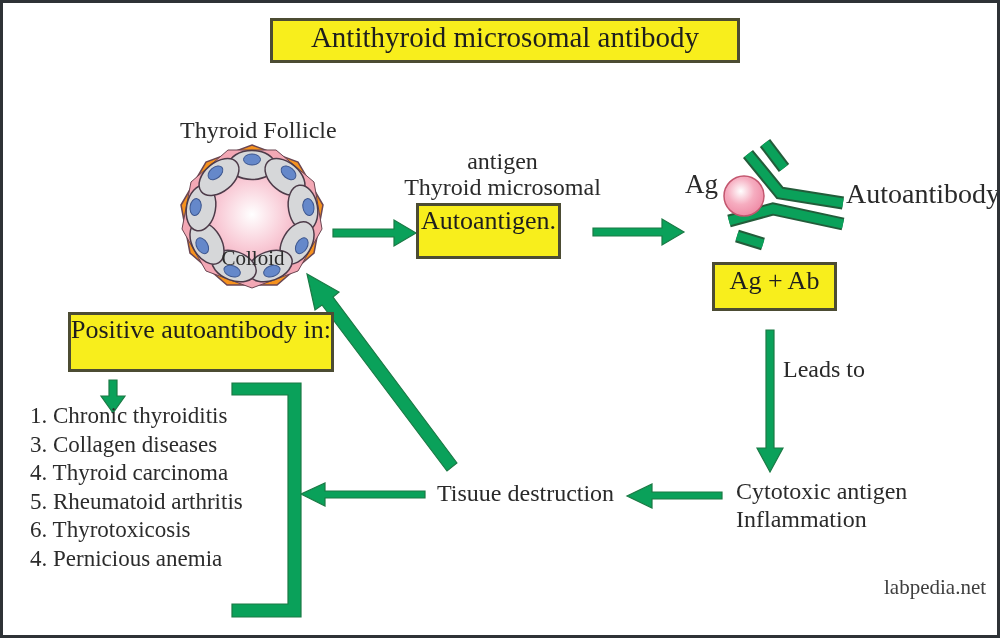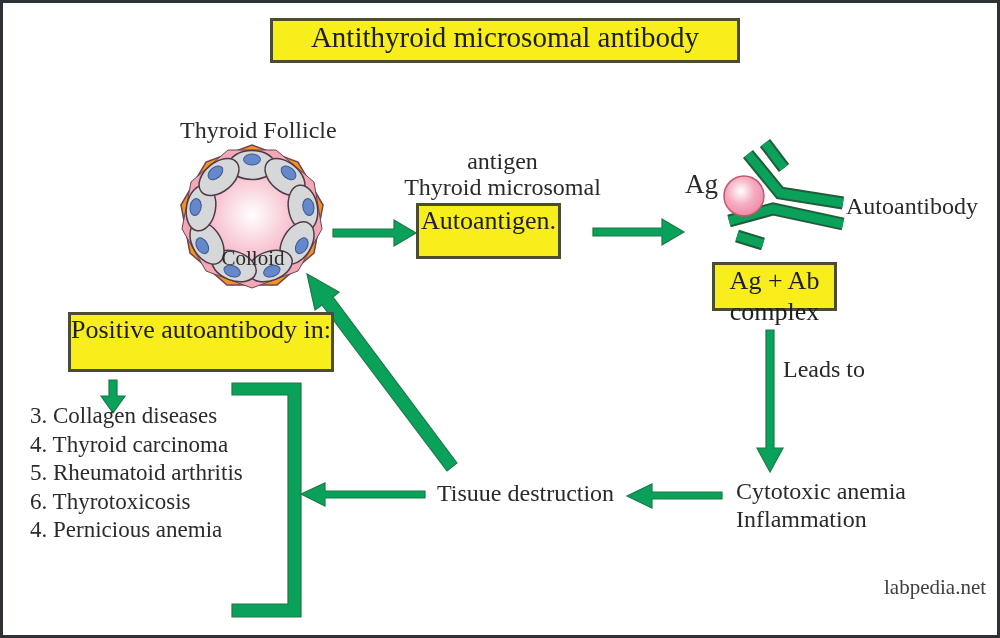"Autoantibody" div.label { font-size: 24px -> 28px; top: 193px -> 178px }
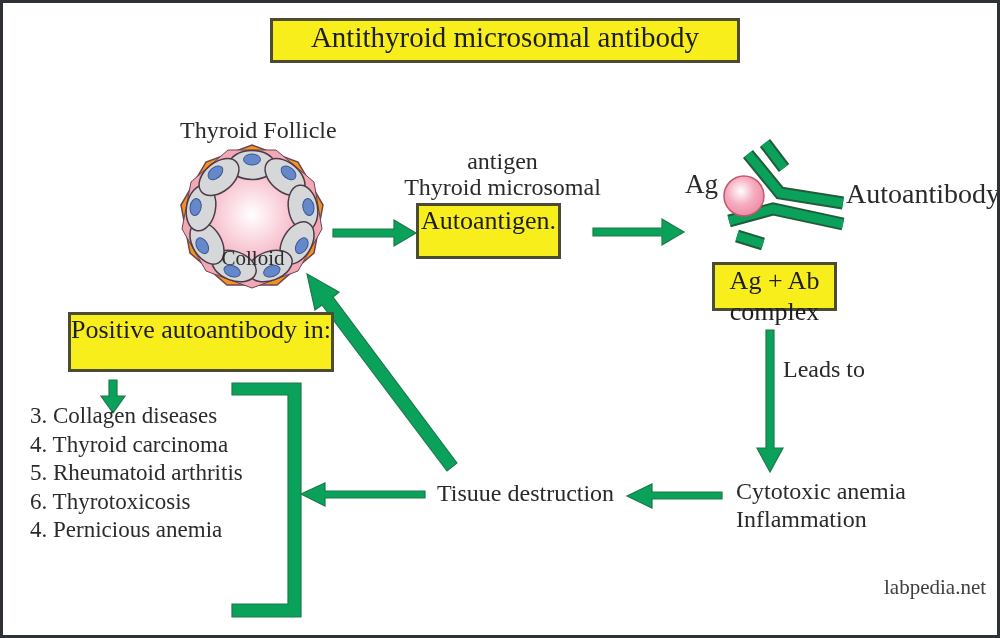"complex" div { html: <div>complex</div> -> none }
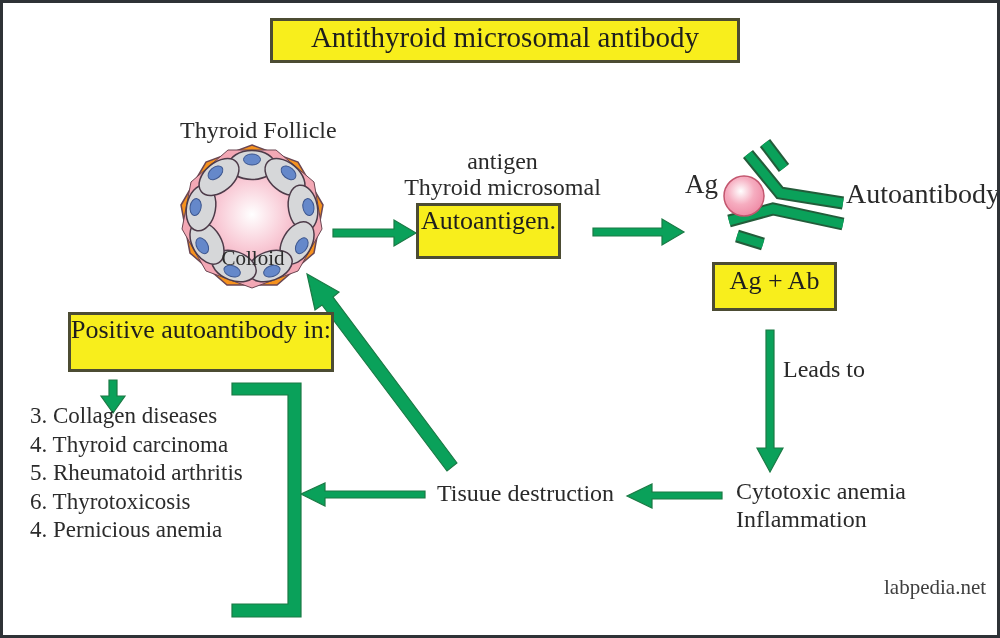"1. Chronic thyroiditis" div { html: none -> <div>1. Chronic thyroiditis</div> }
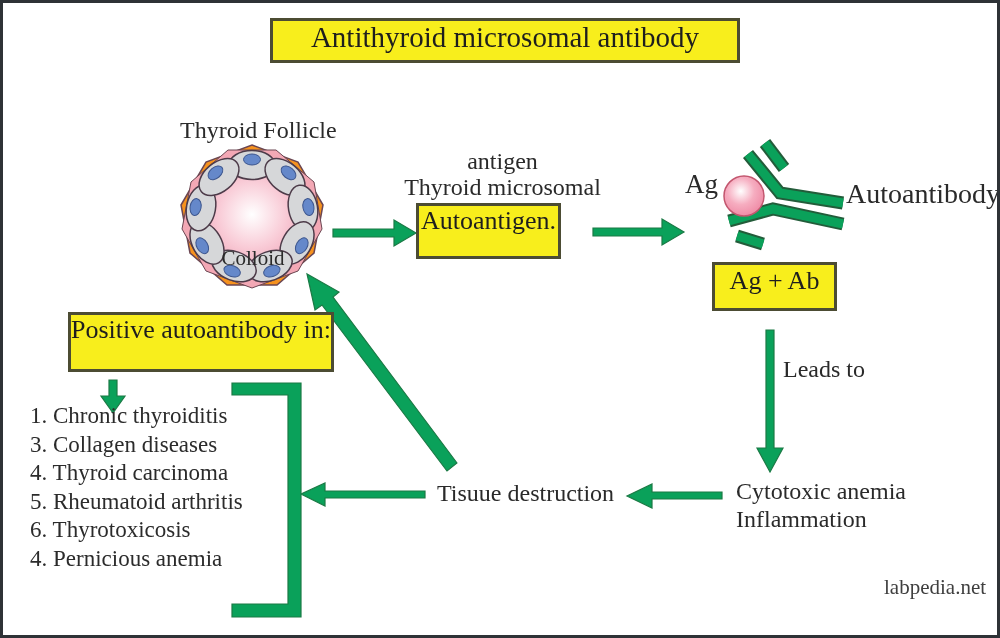"Cytotoxic anemia" div { text: anemia -> antigen }
